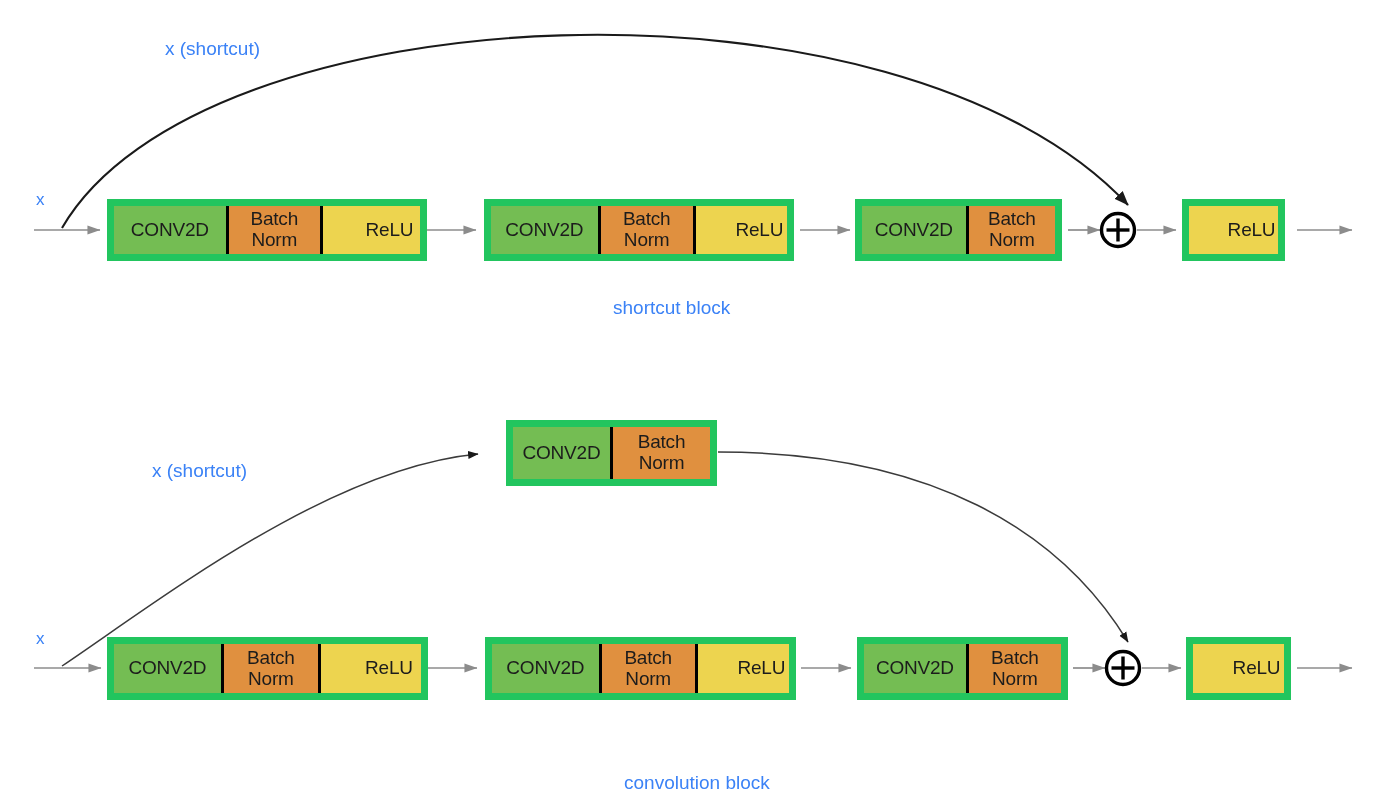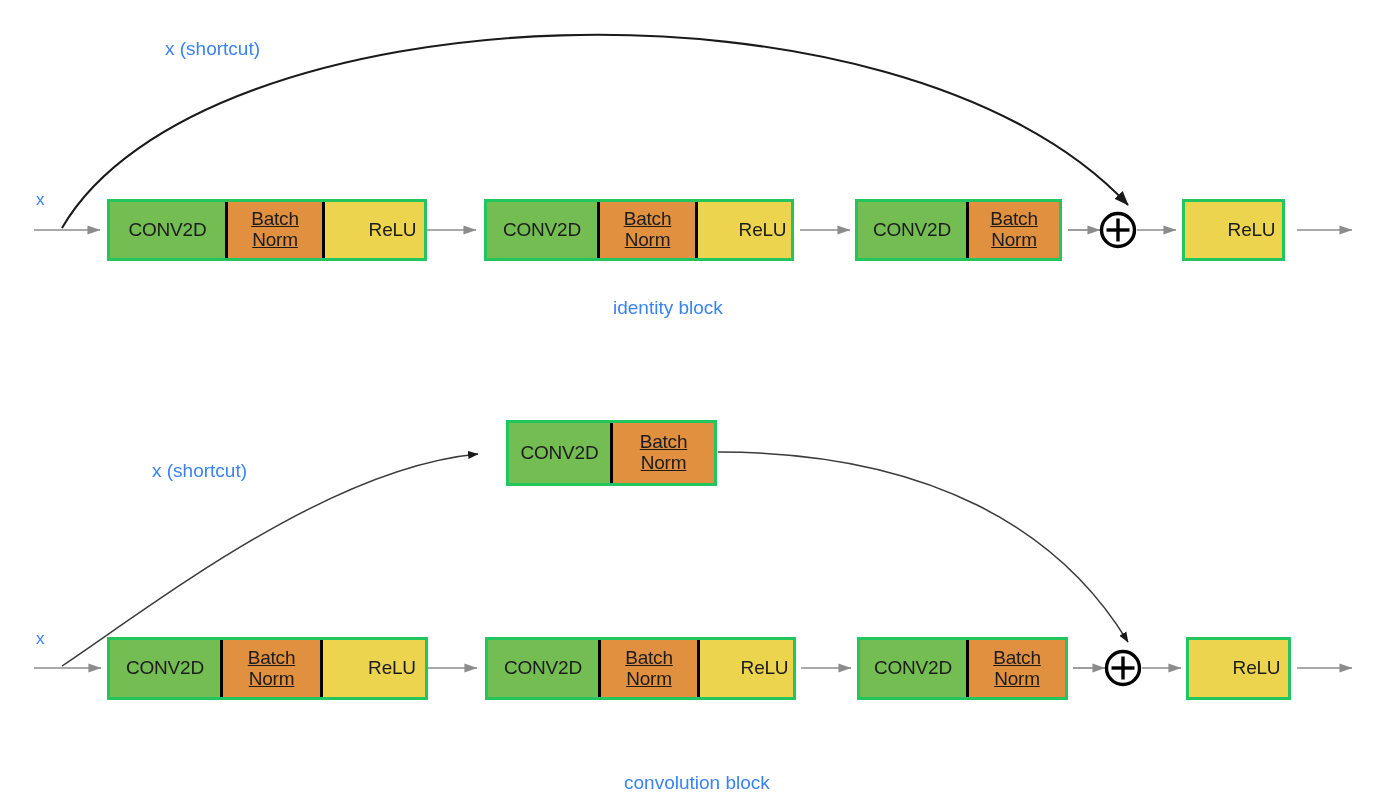"CONV2D" .block { border: 3px solid #22c55e -> 7px solid #22c55e }
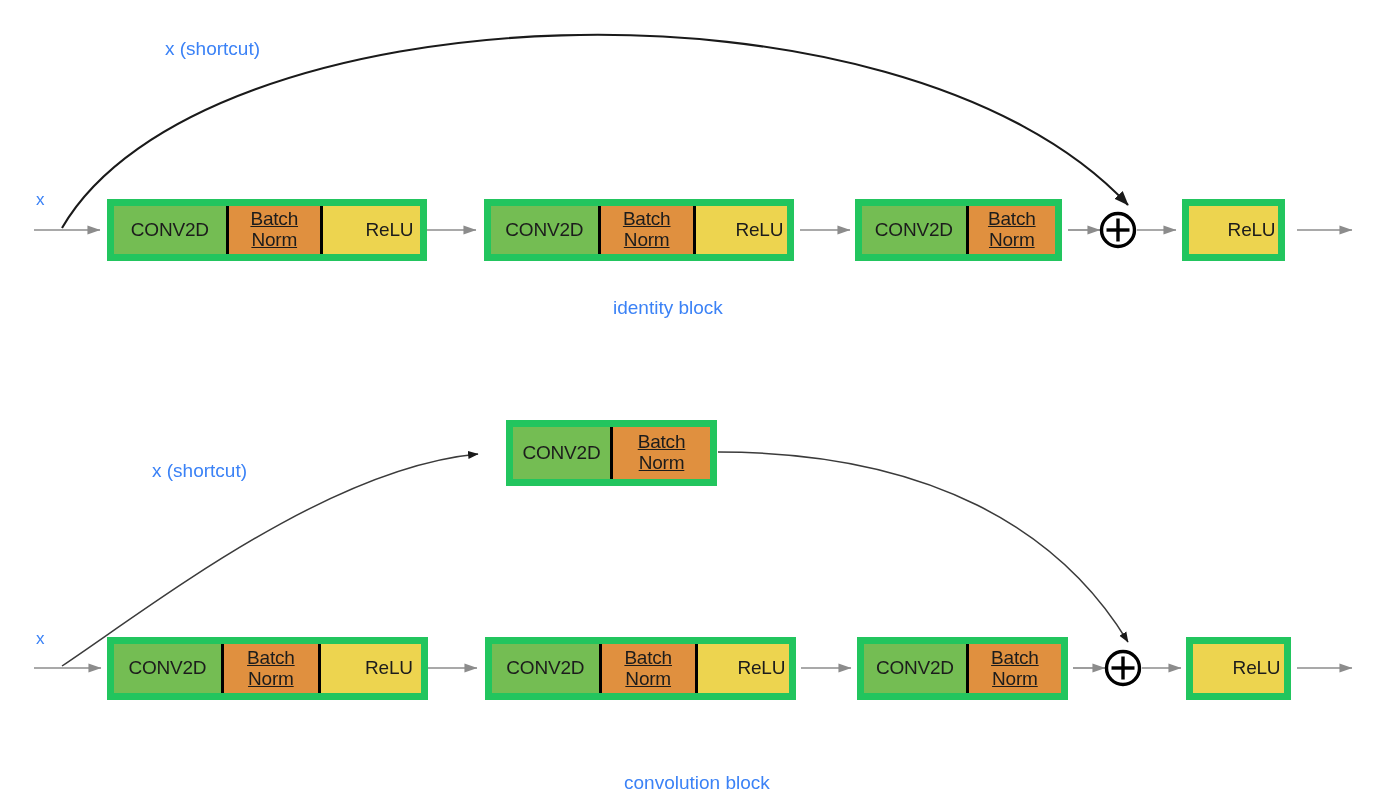"Batch" .cell.orange { text-decoration: underline -> none }
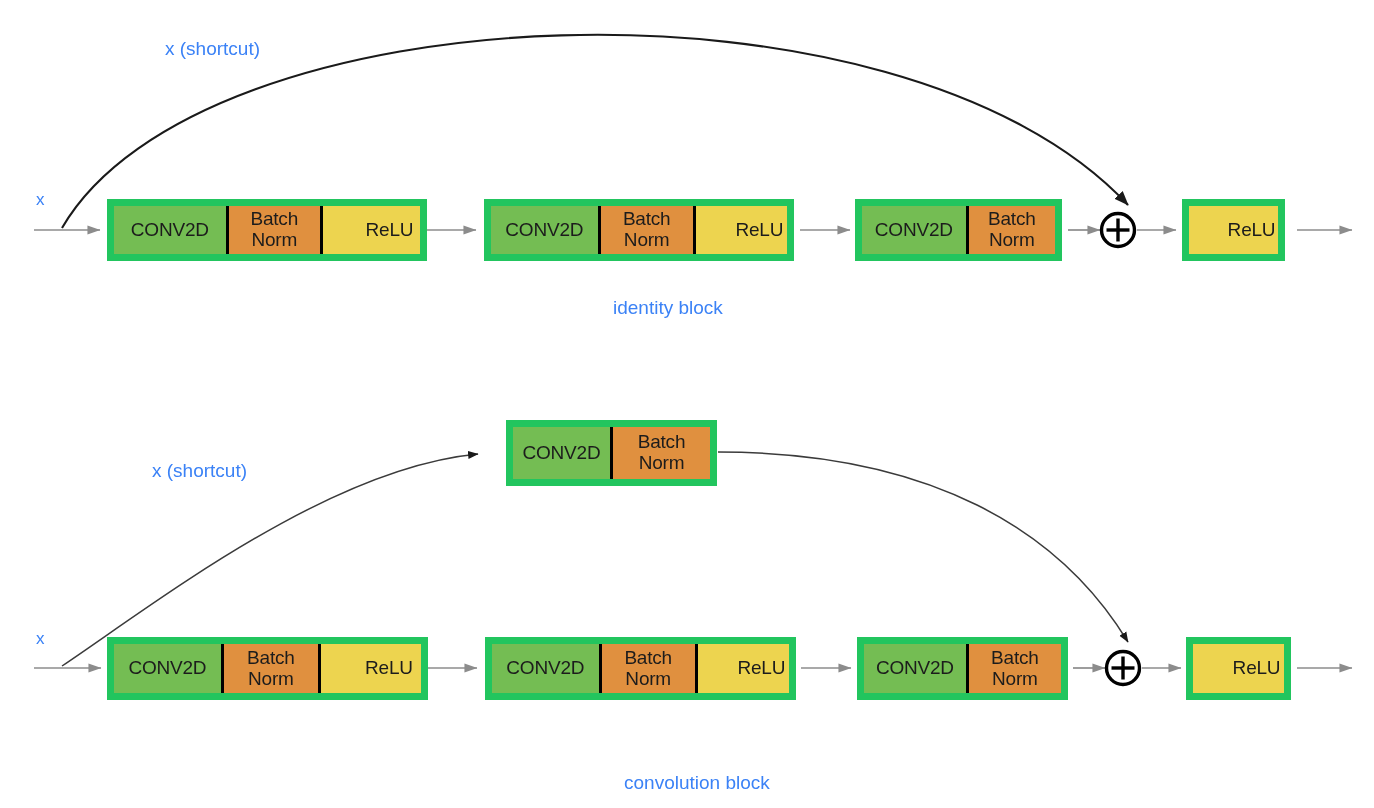"identity block" div.label { text: identity -> shortcut }
